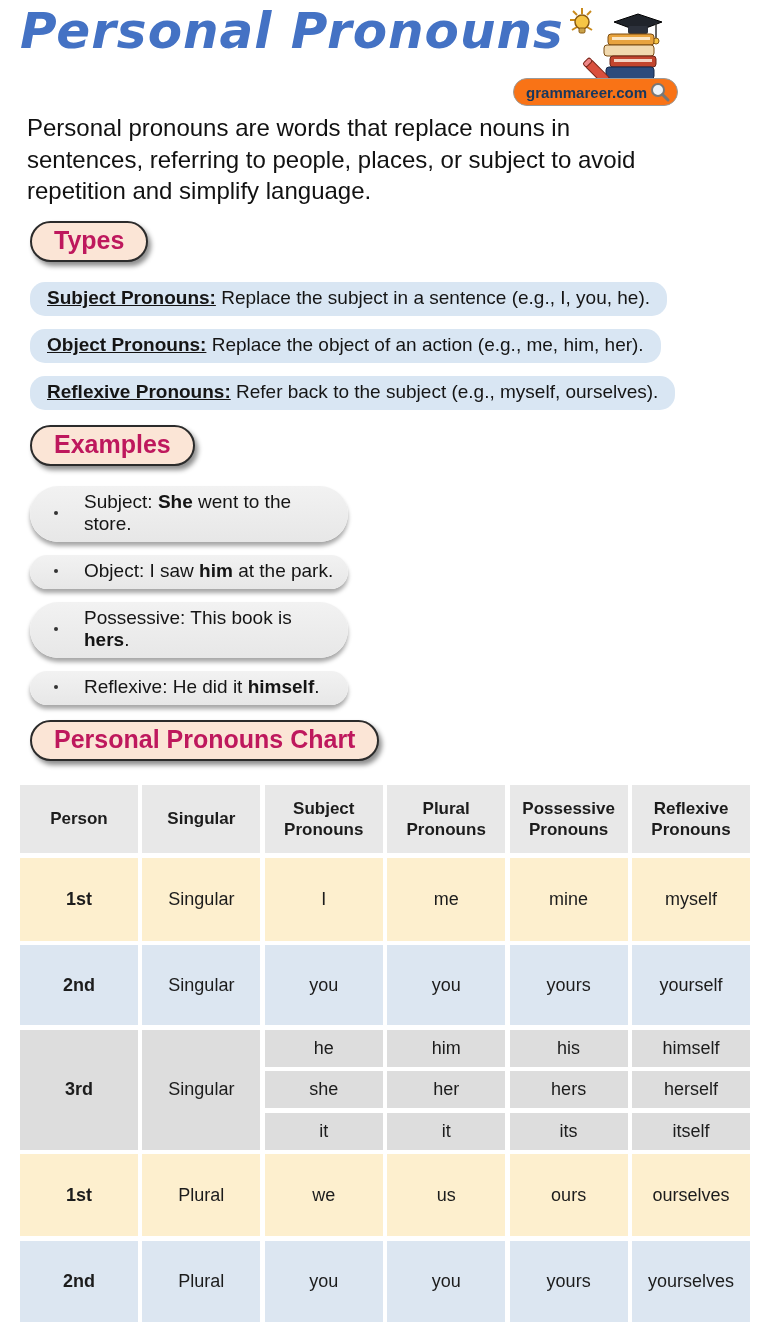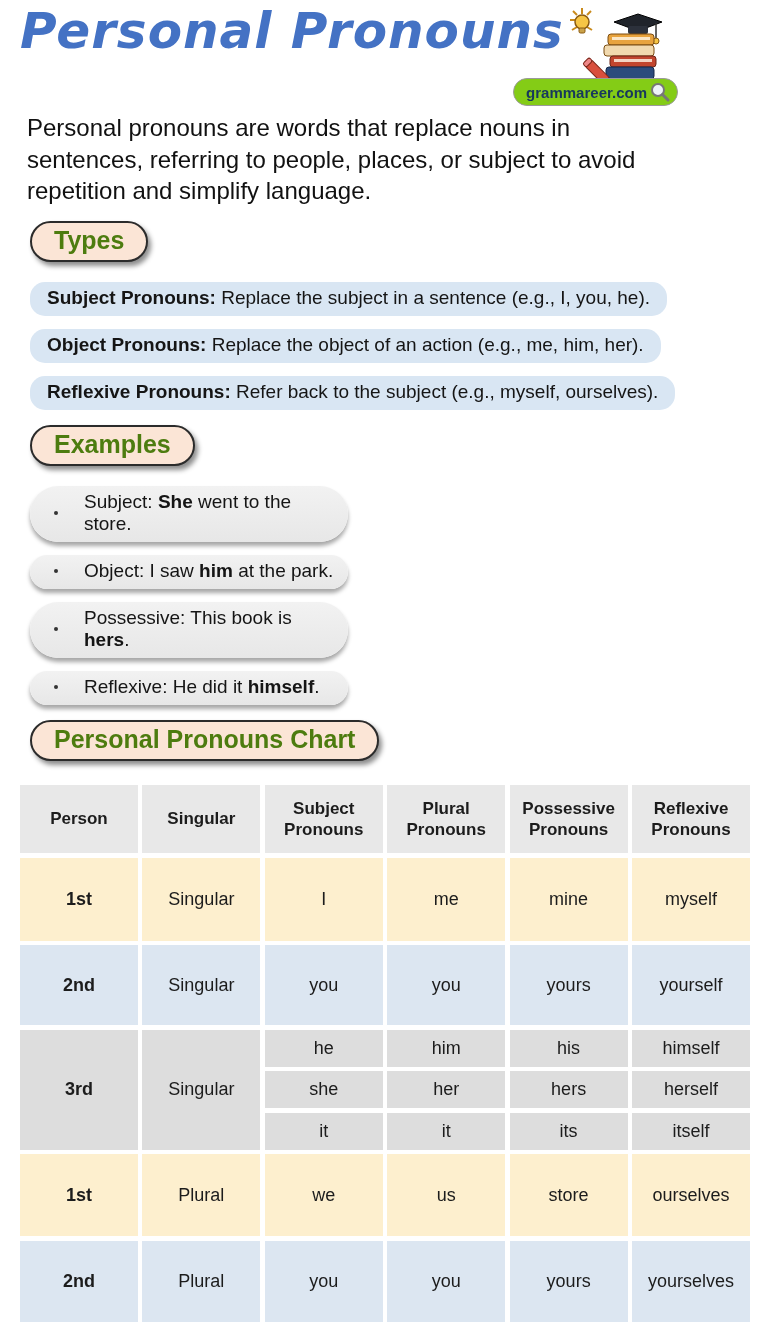"grammareer.com" .badge { background: #84cc16 -> #f97316 }
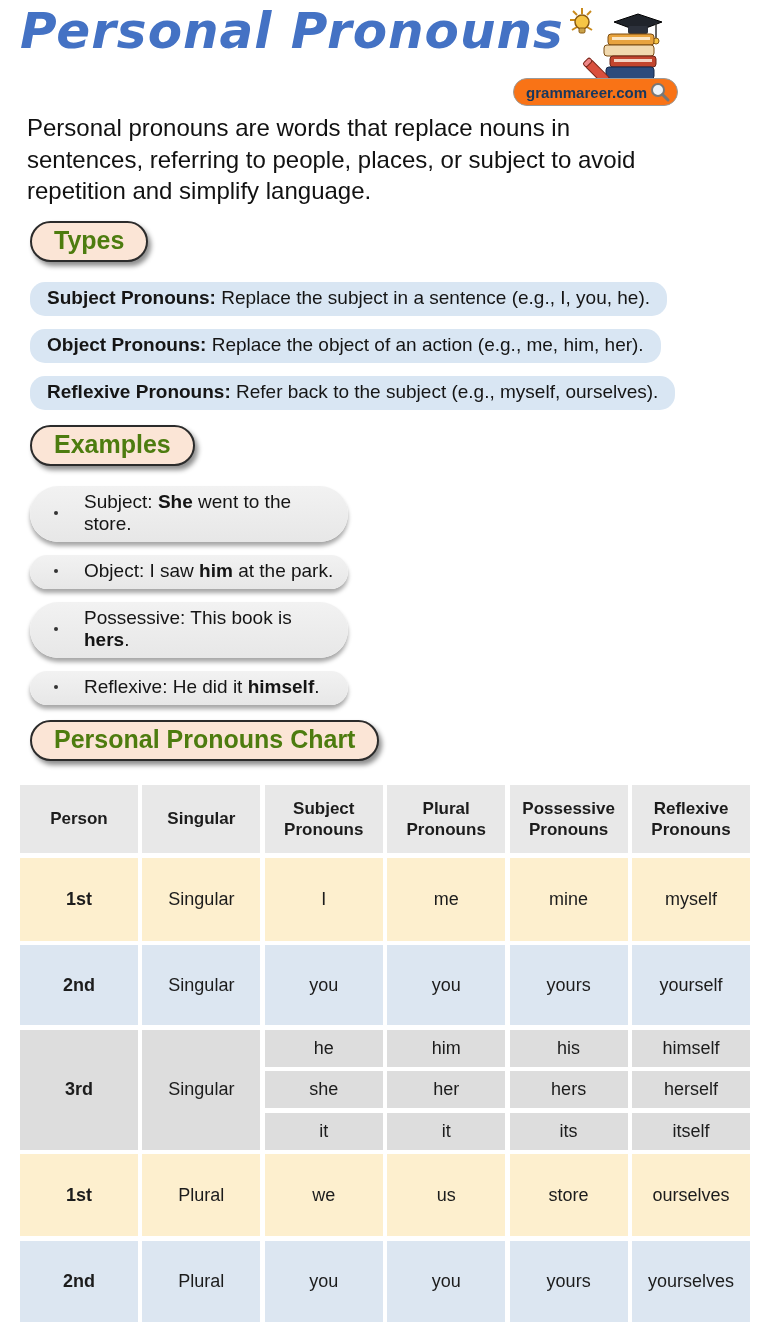"Types" .heading-pill { color: #4d7c0f -> #be185d }
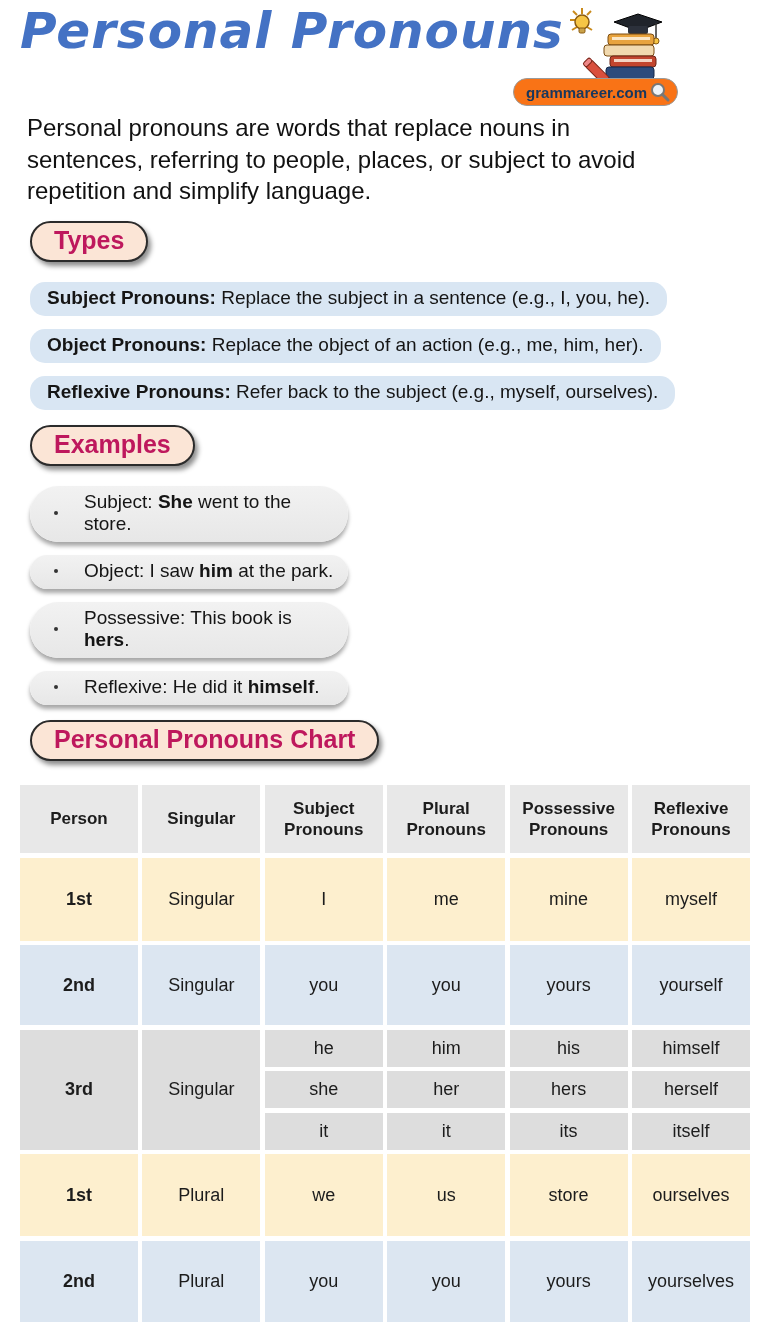"Subject Pronouns:" .type-row b { text-decoration: none -> underline }
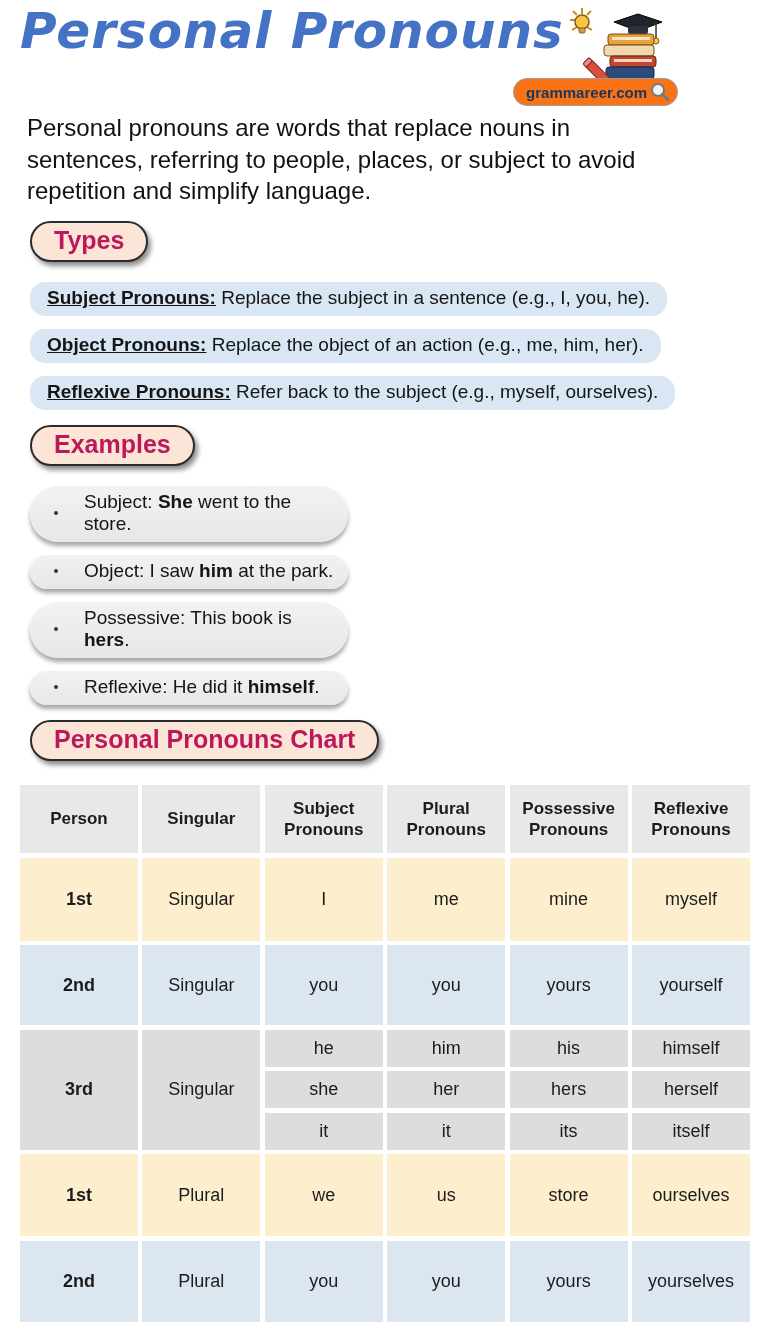"store" div.cell { text: store -> ours }
